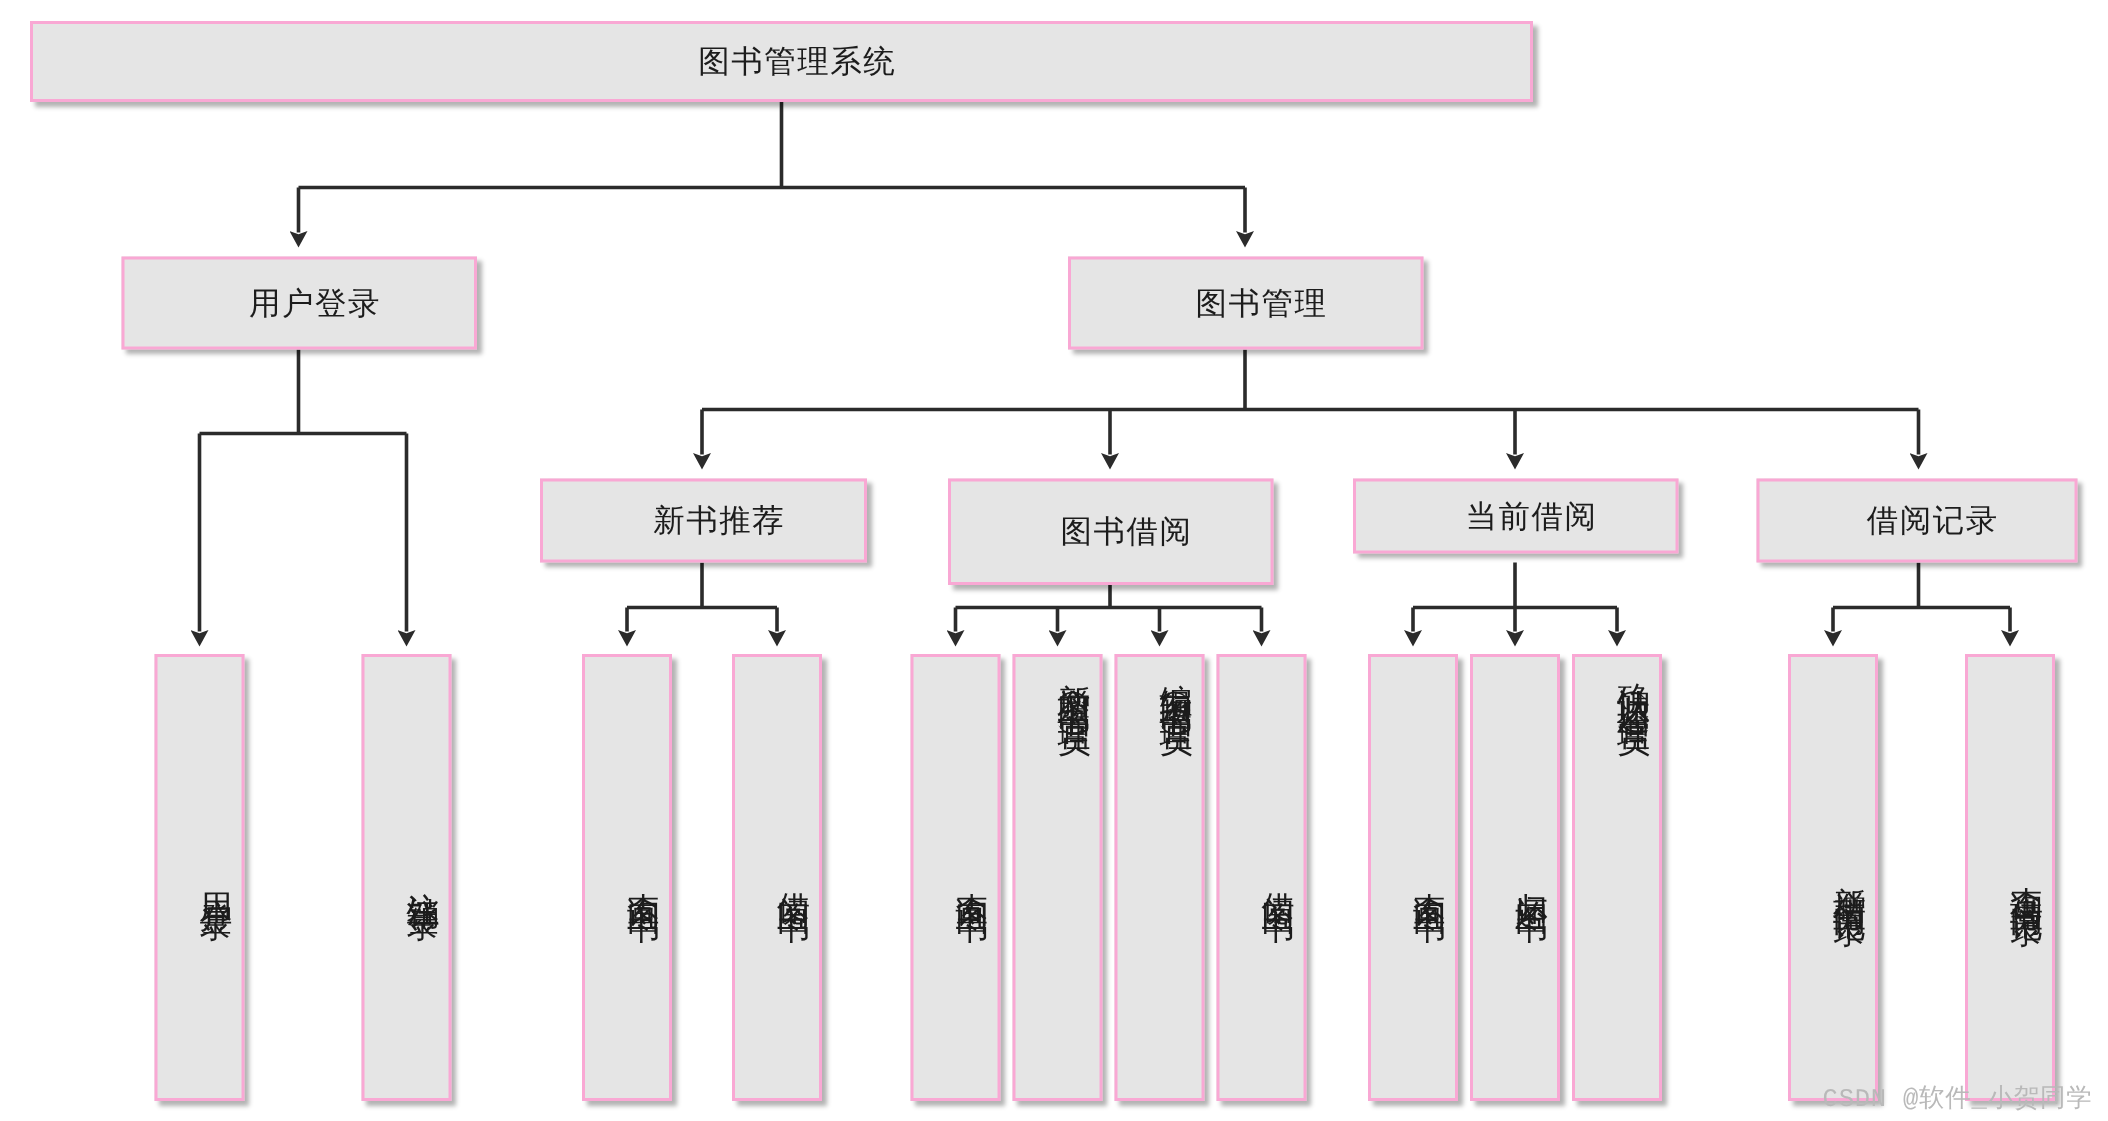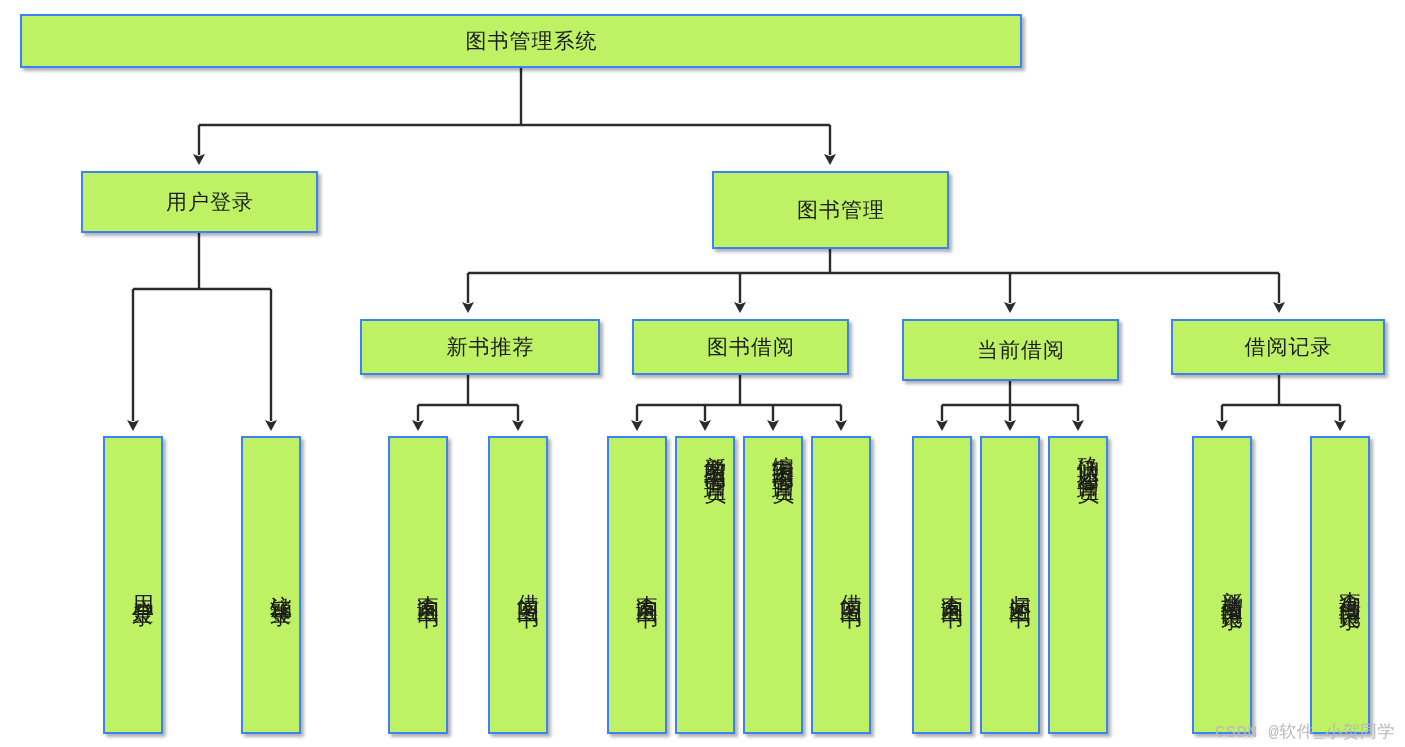"图书管理系统" .node { background: #bef264 -> #e5e5e5; border: 2px solid #3b82f6 -> 2px solid #f9a8d4 }
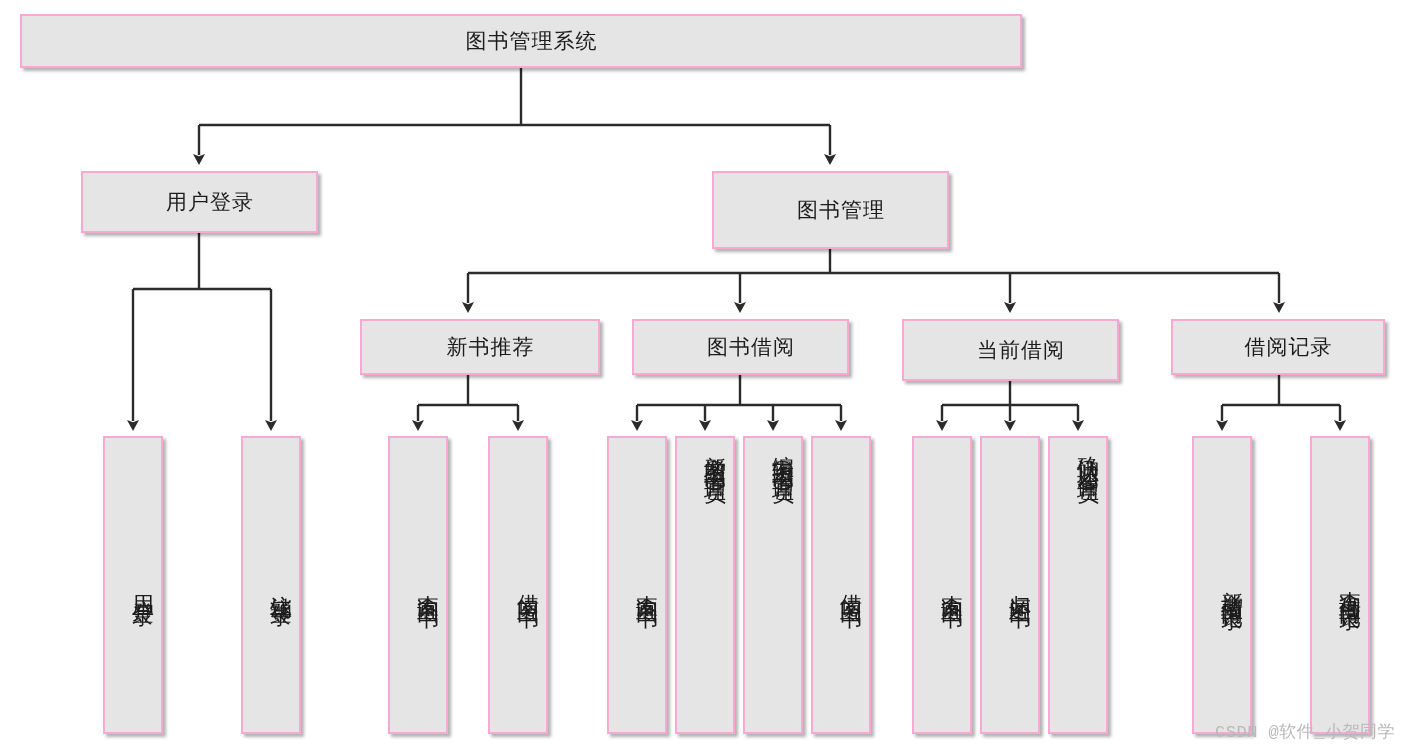"图书管理" div.node { height: 78px -> 62px }
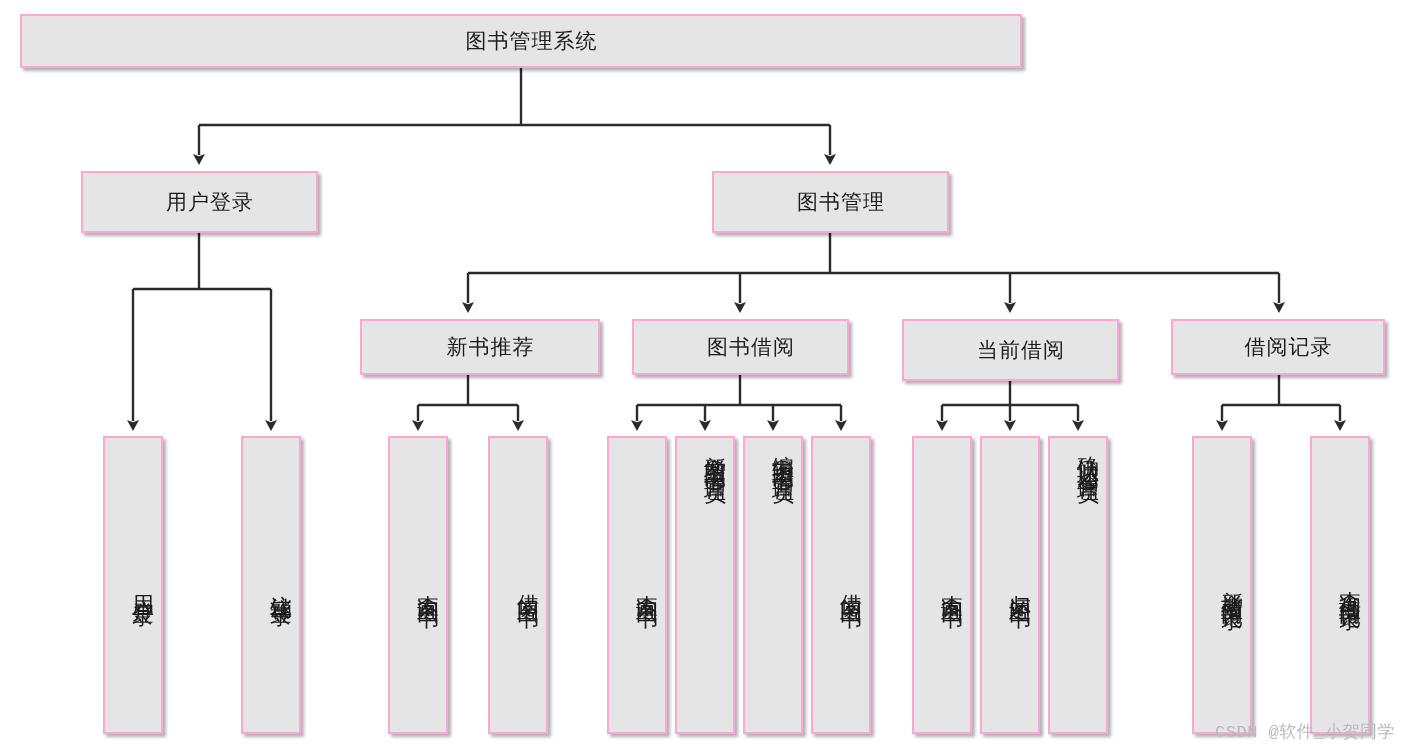"新书推荐" div.node { width: 240px -> 218px }
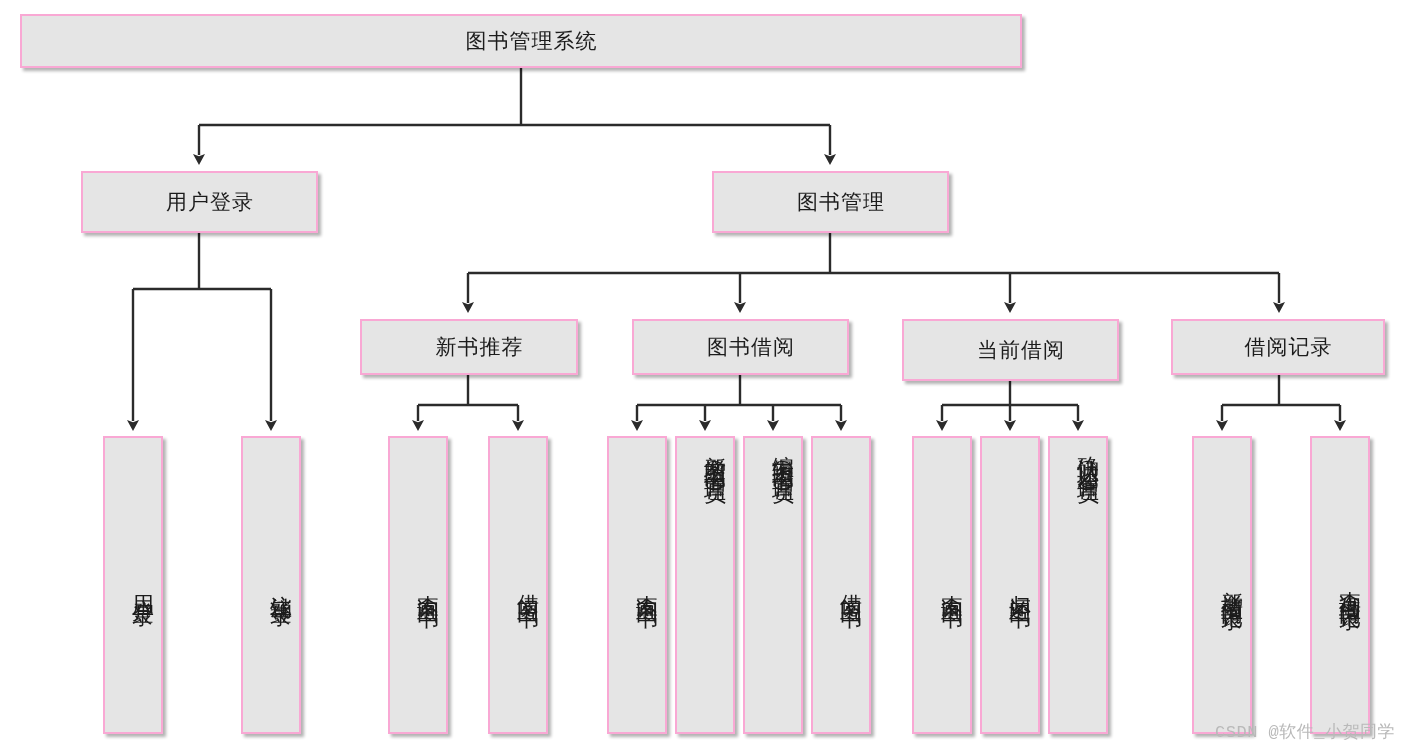"图书借阅" div.node { height: 56px -> 71px }
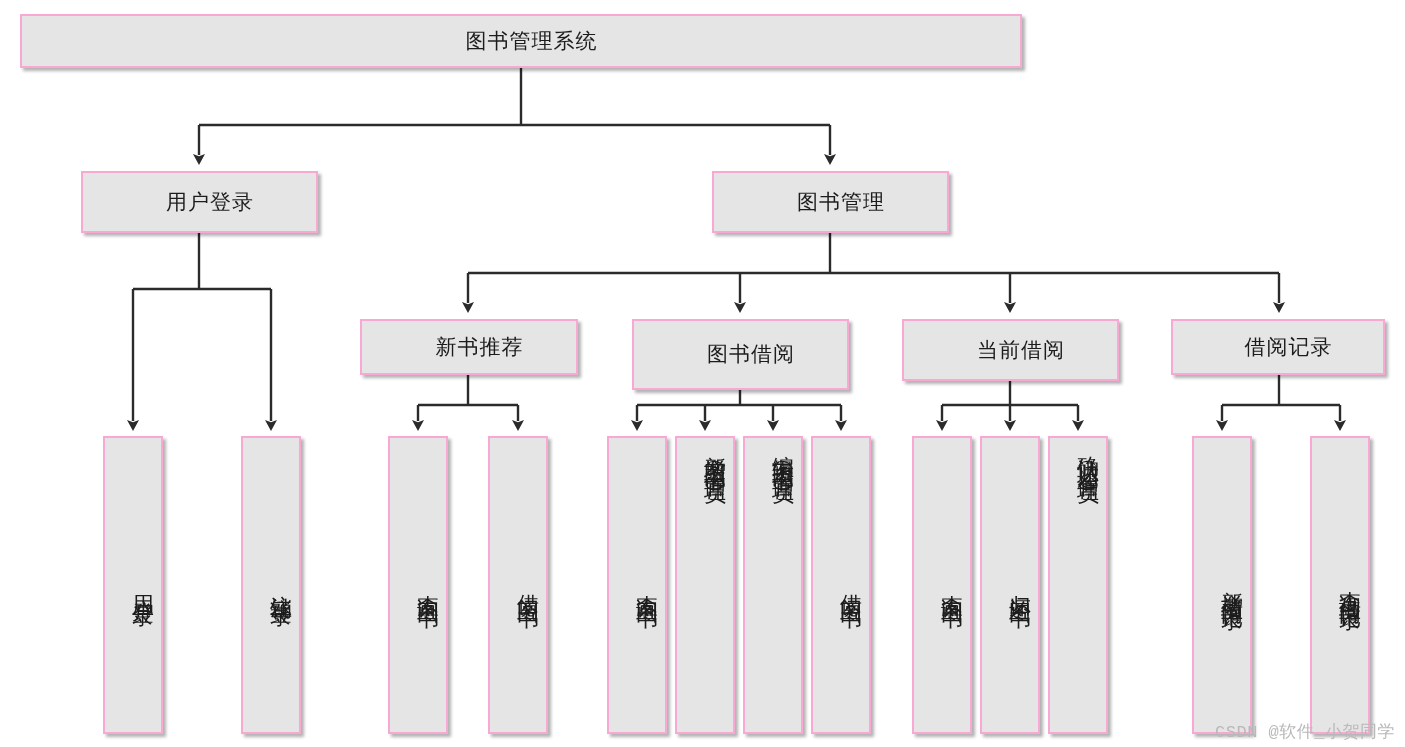"当前借阅" div.node { height: 62px -> 50px }
